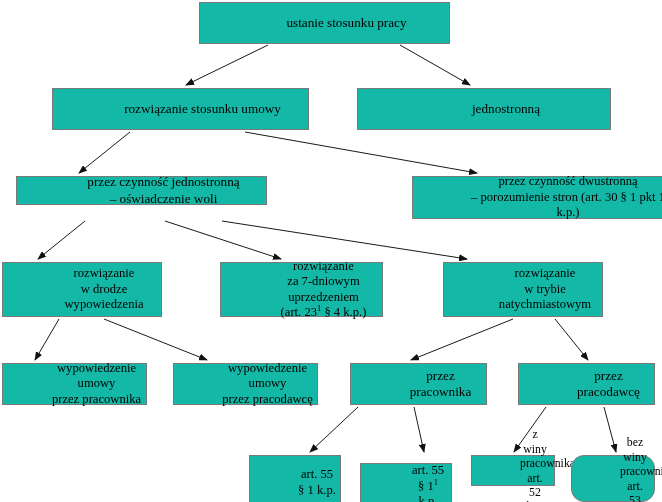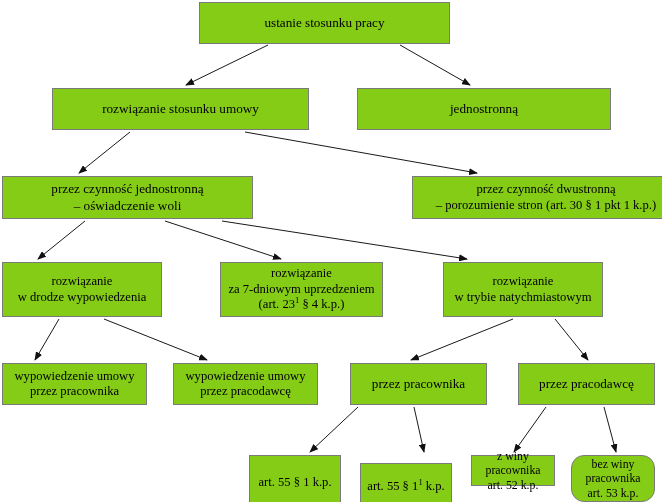"ustanie stosunku pracy" .node { background: #84cc16 -> #14b8a6; padding-left: none -> 44px }
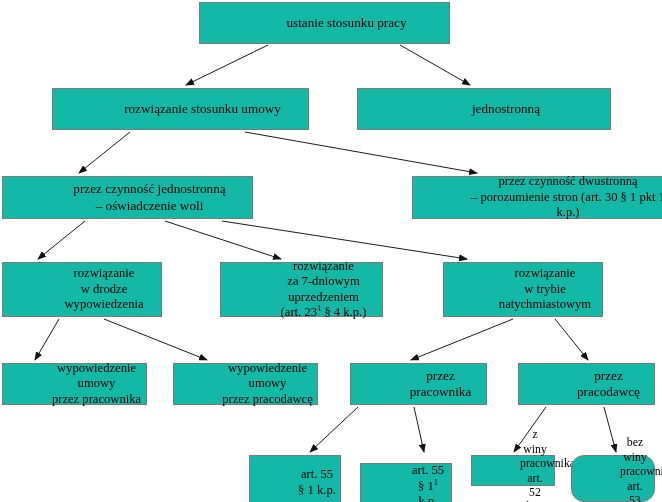"przez czynność jednostronną" div.node { height: 43px -> 29px; left: 2px -> 16px }
